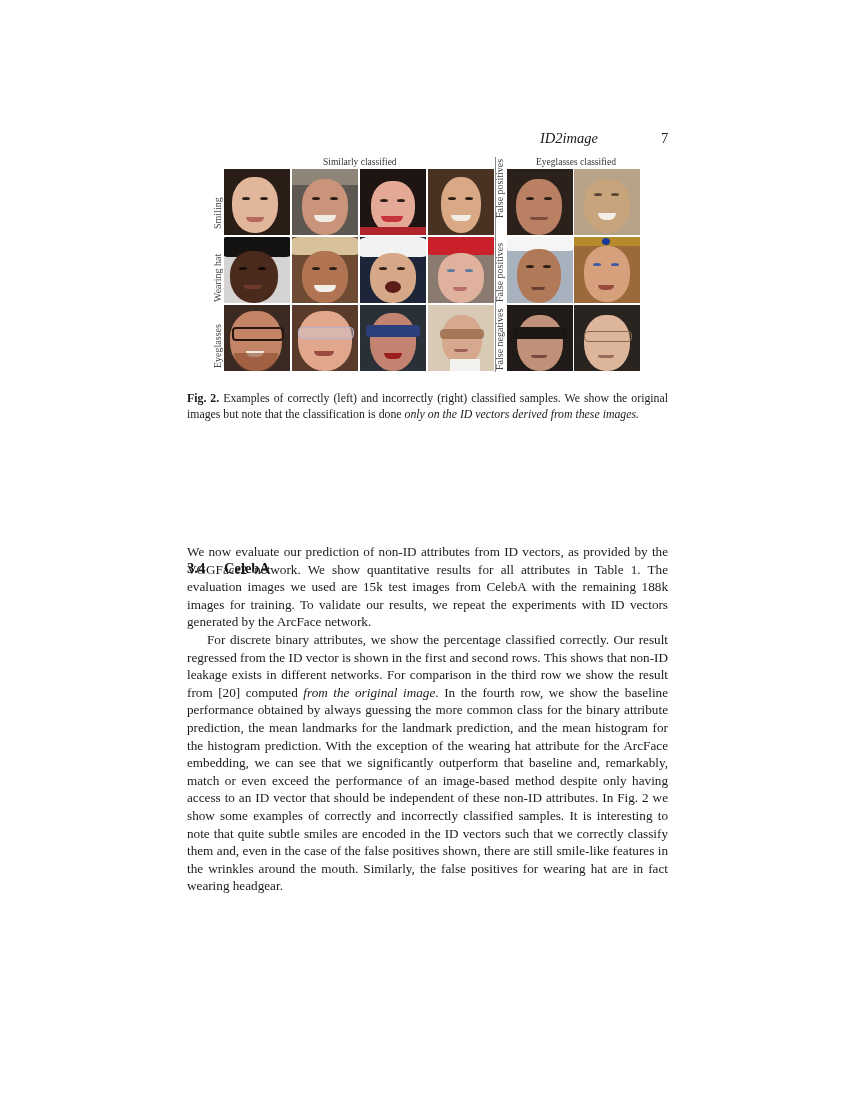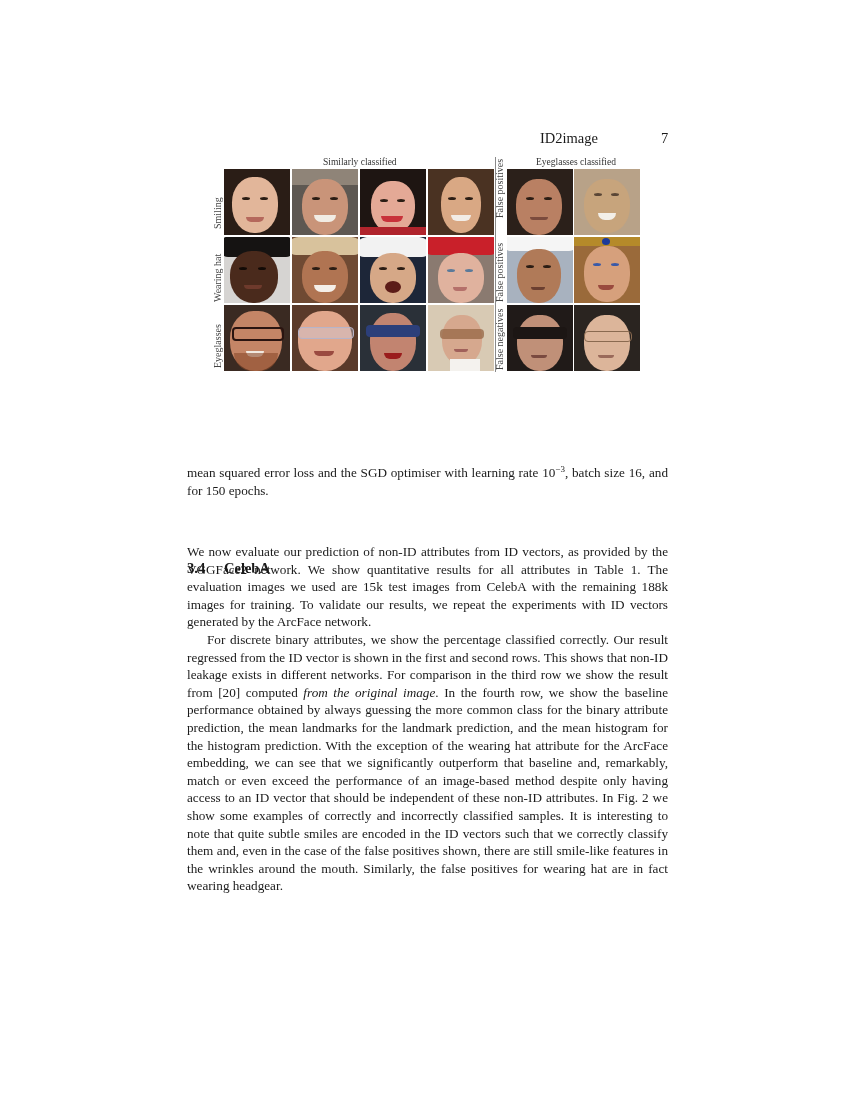"ID2image" .run-title { font-style: none -> italic }
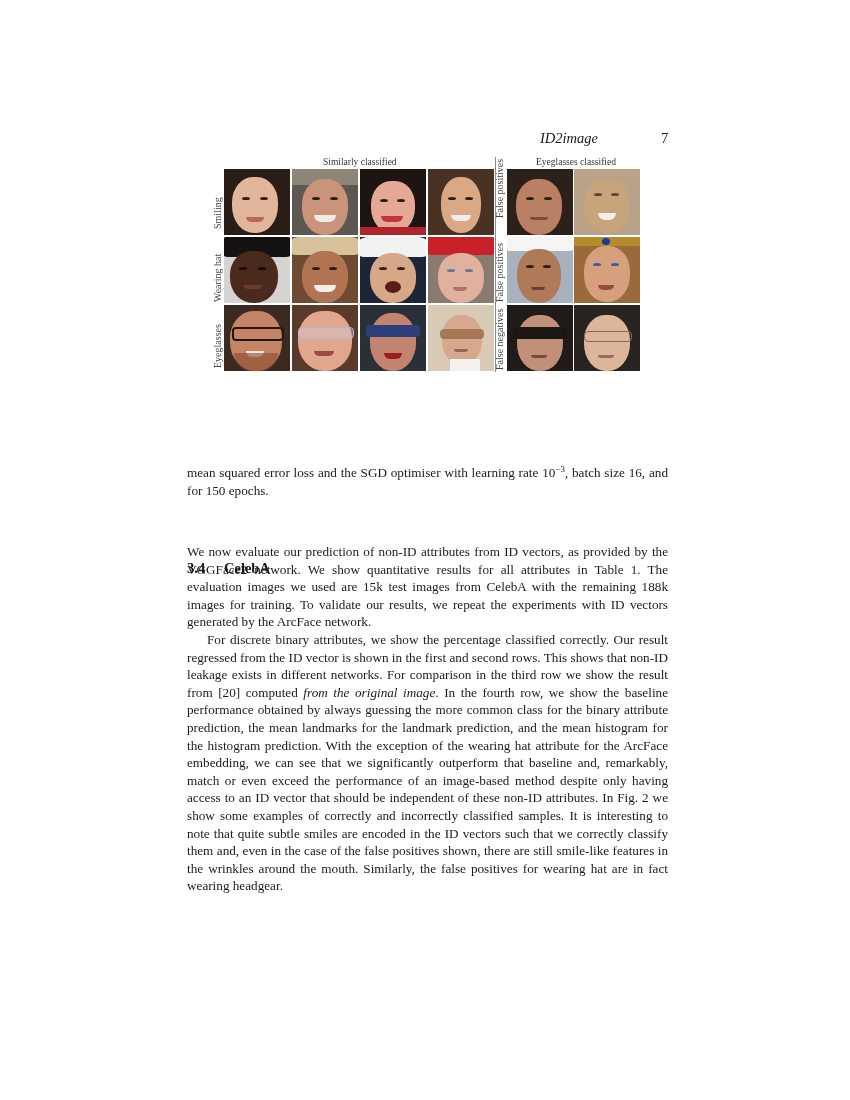"Fig. 2. Examples of correctly" div.caption { html: none -> <div> <b>Fig. 2.</b><span> Examples of correctly (left) and incorrectly (right) classified samples. We show the original images but note that the classification is done </span><i>only on the ID vectors derived from these images.</i> </div> }
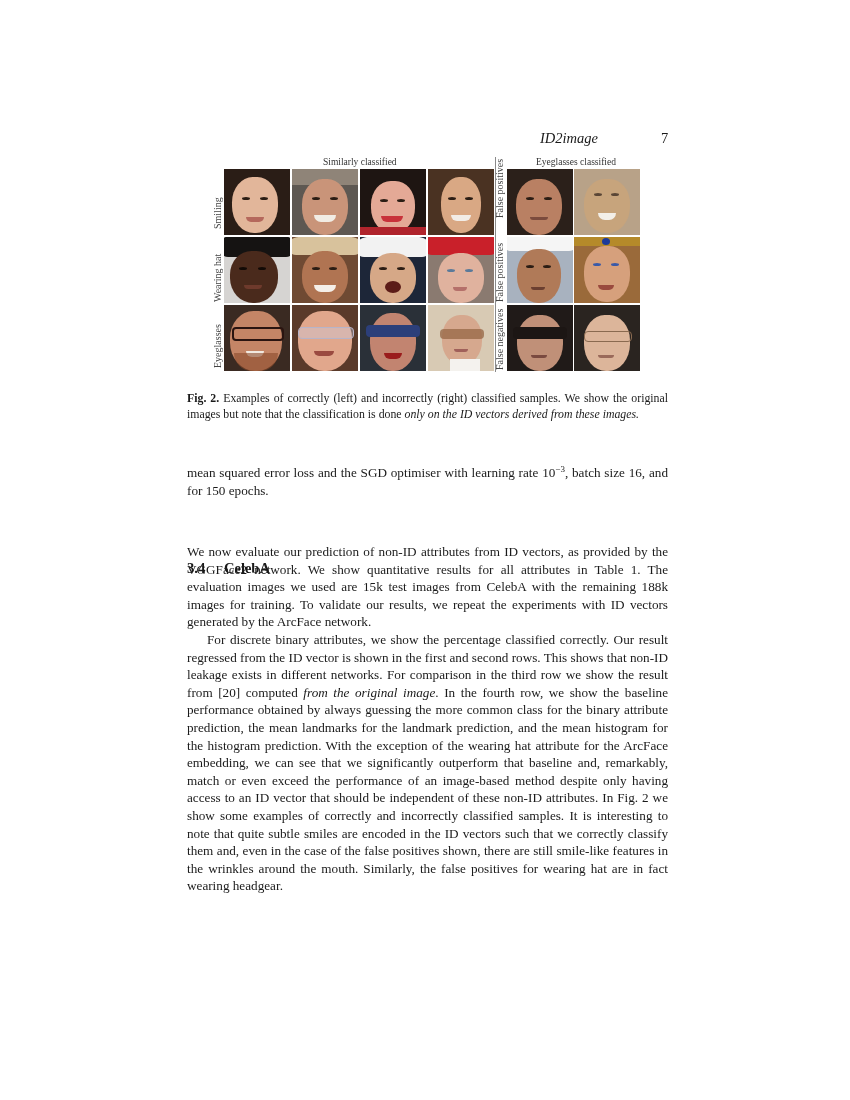"mean squared error loss and" div.body-text { html: <div> <p><span>mean squared error loss and the SGD optimiser with learning rate 10</span><sup>−3</sup><span>, batch size 16, and for 150 epochs.</span></p> </div> -> none }
